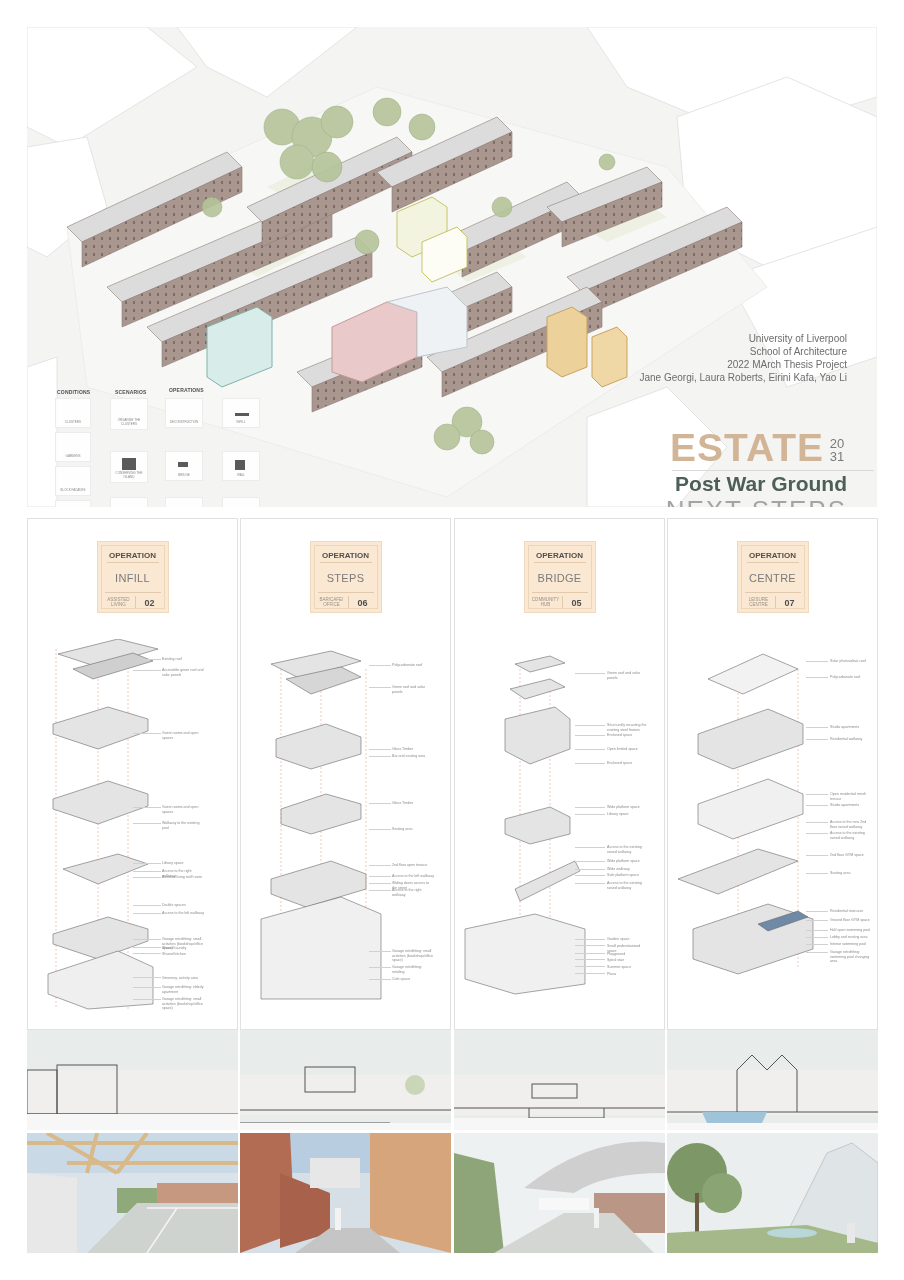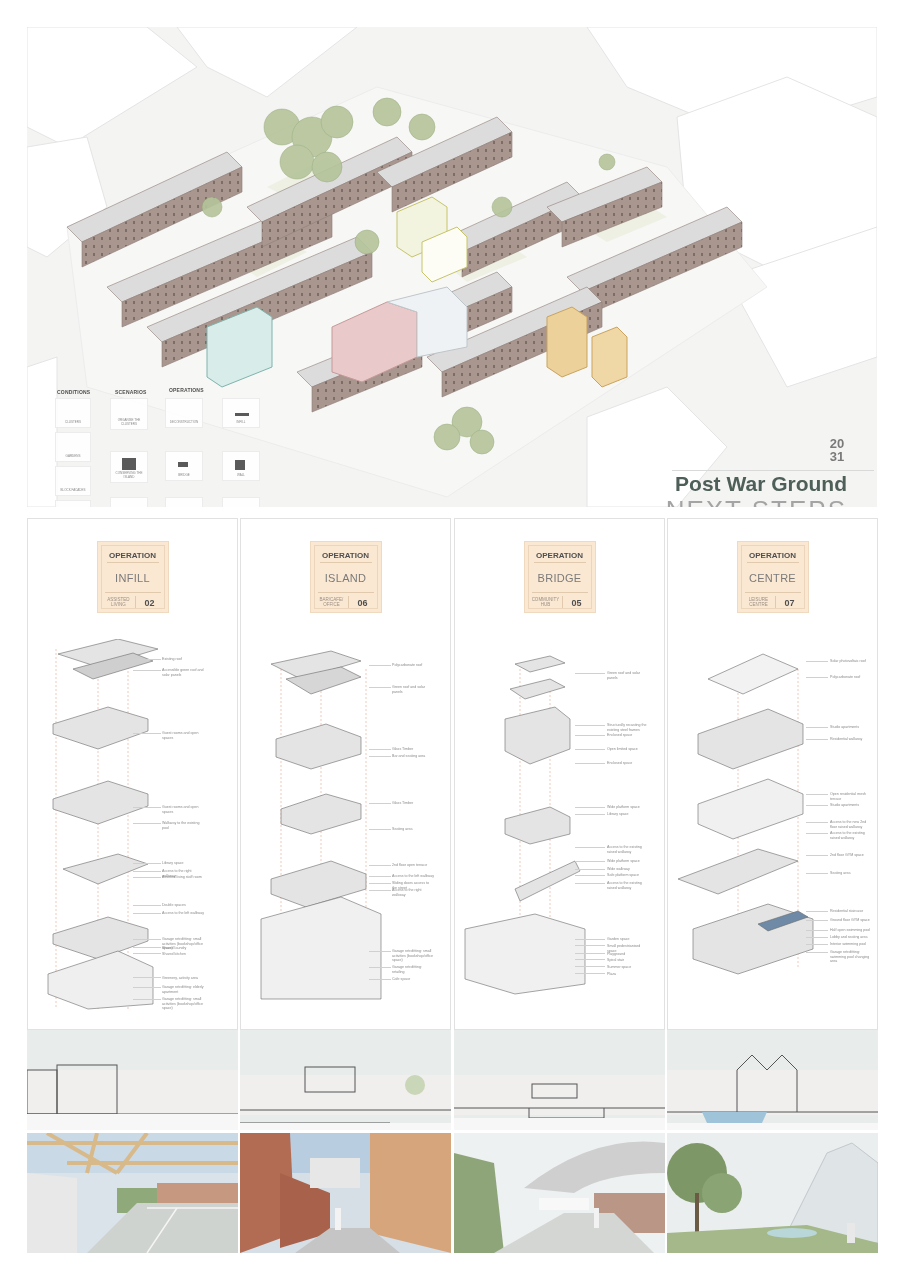"University of Liverpool" div.credits { html: none -> <div> <div>University of Liverpool</div> <div>School of Architecture</div> <div>2022 MArch Thesis Project</div> <div>Jane Georgi, Laura Roberts, Eirini Kafa, Yao Li</div> </div> }
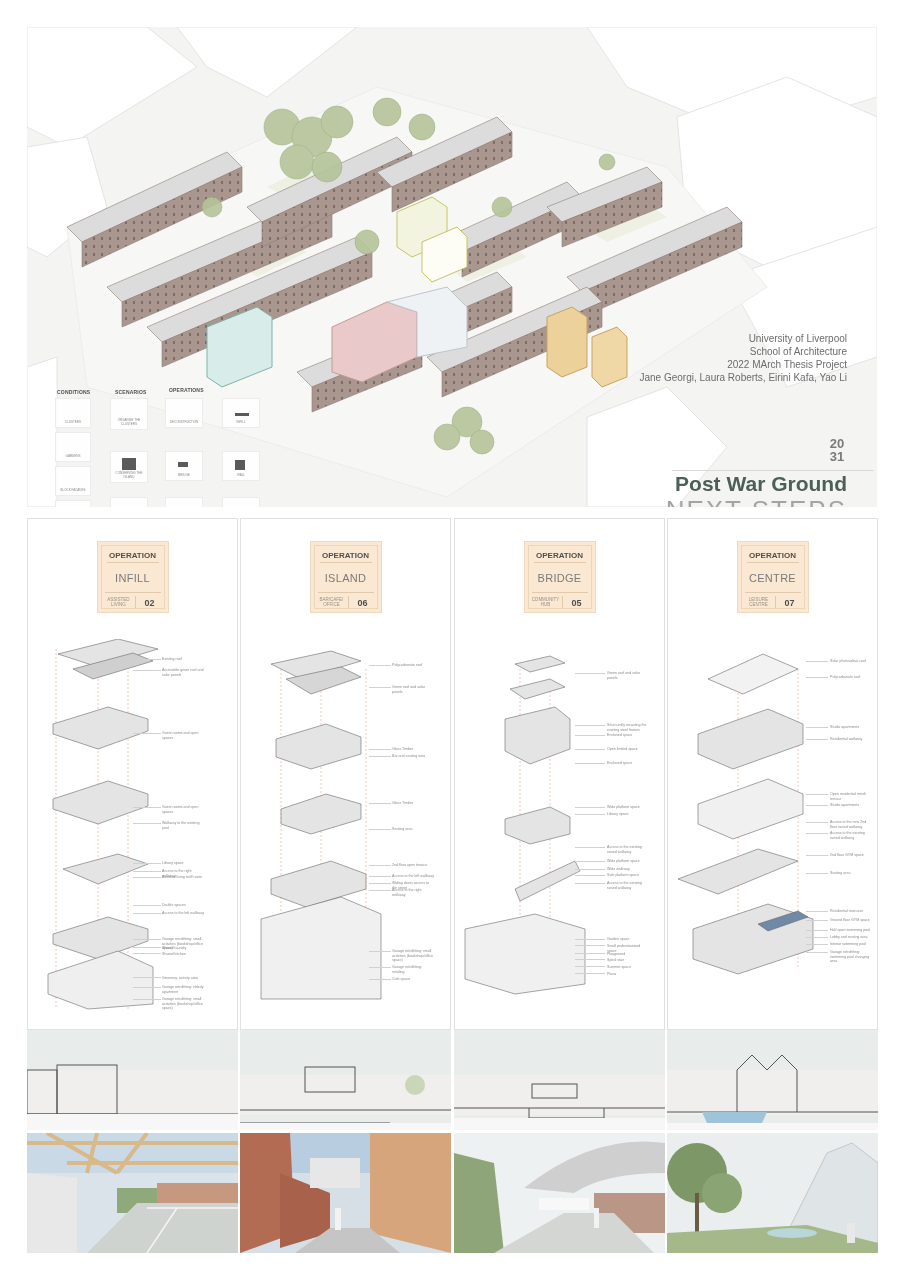"ESTATE" div.title-b { html: none -> <div>ESTATE</div> }
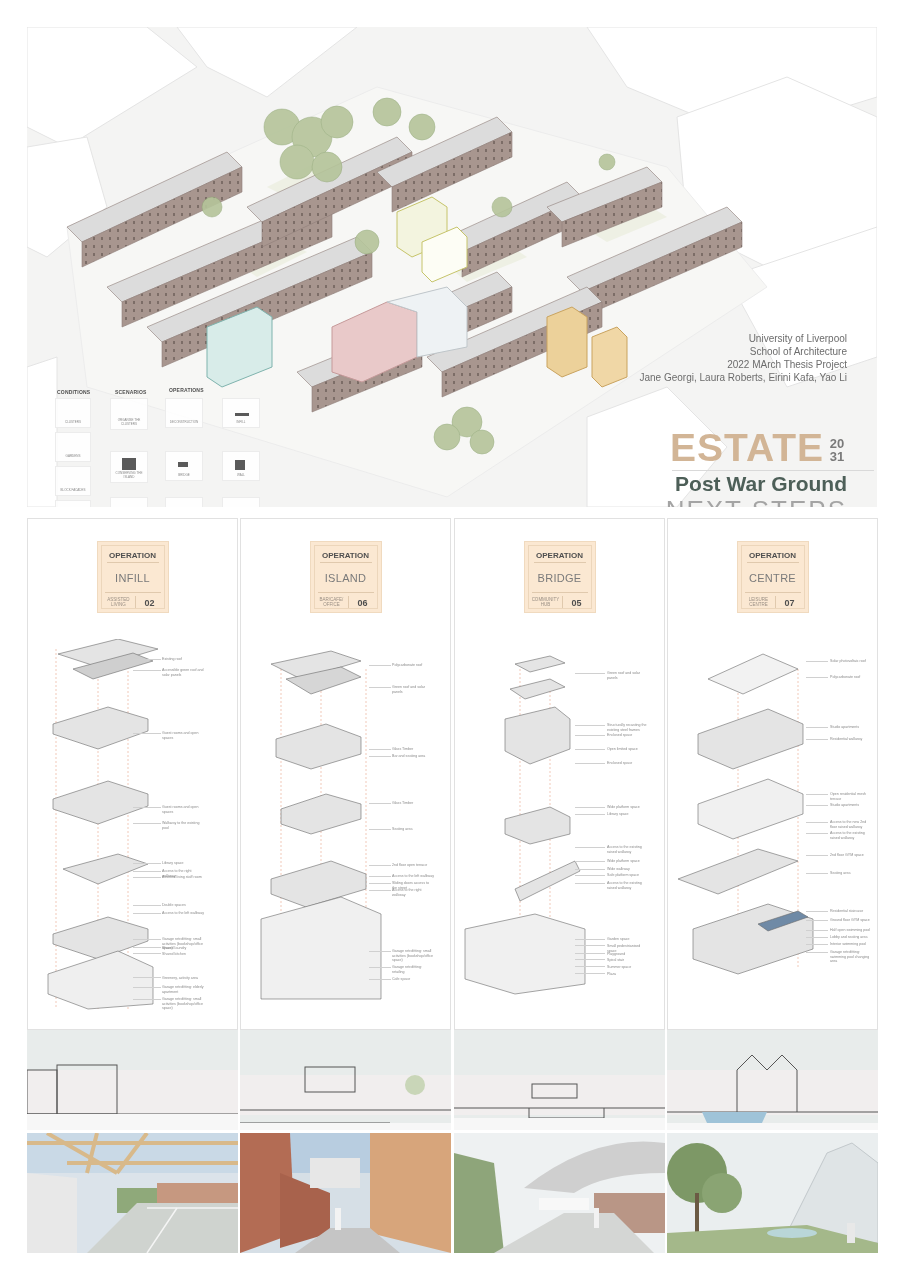"20" .year { font-weight: bold -> normal }
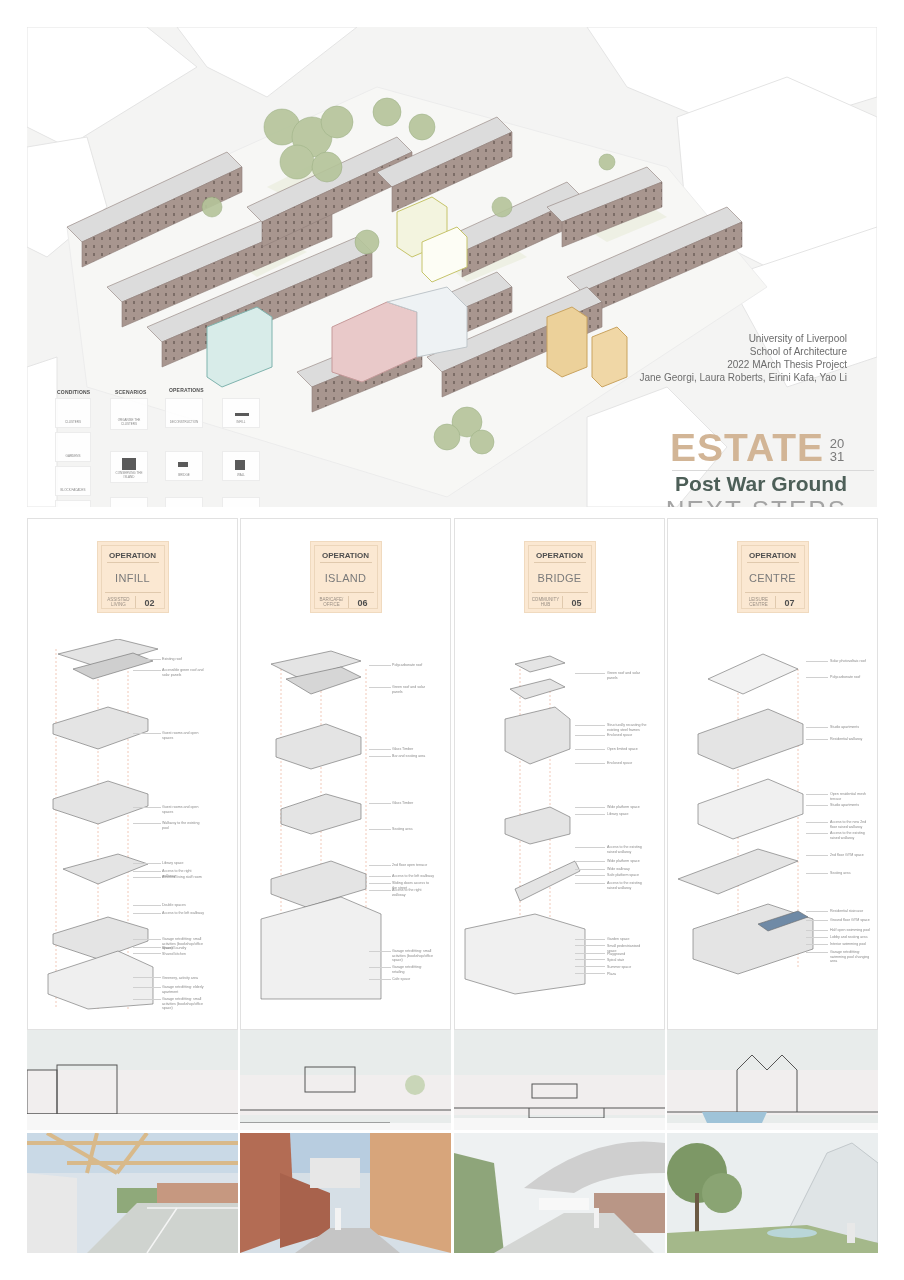"ISLAND" div.name { text: ISLAND -> STEPS }
